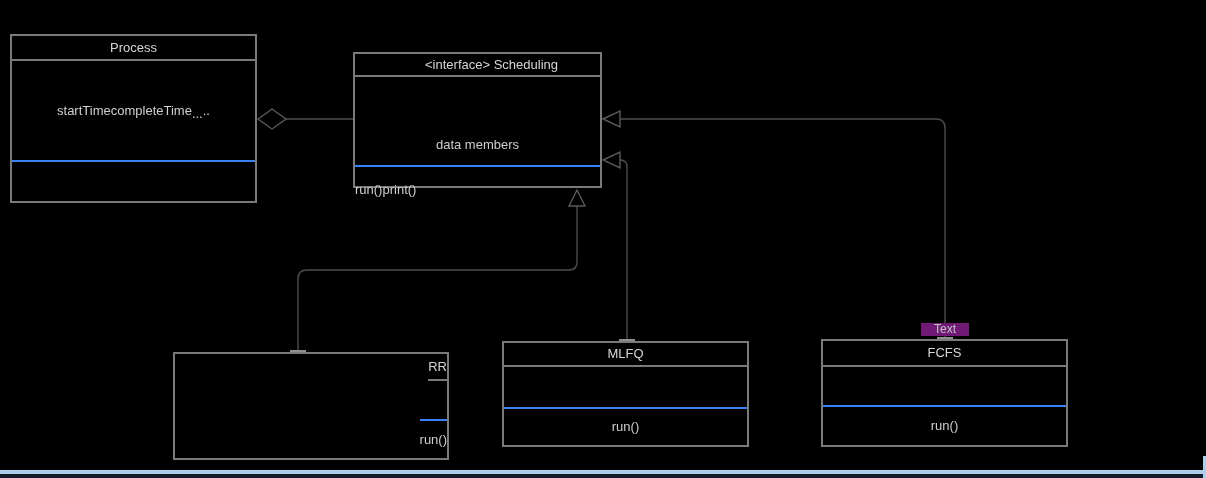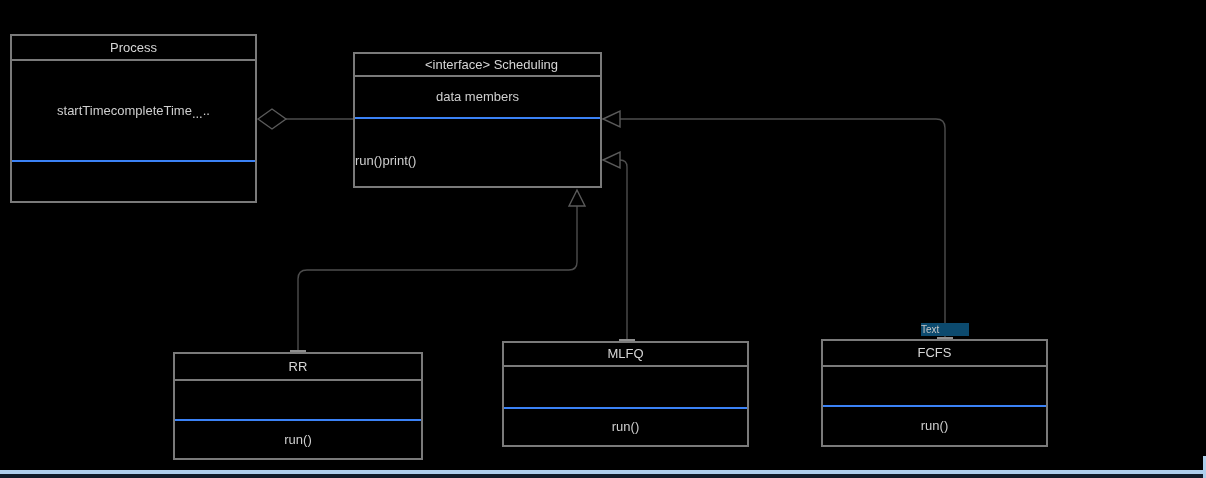"data members" .box-scheduling .sec-fields { margin-top: none -> 48px }
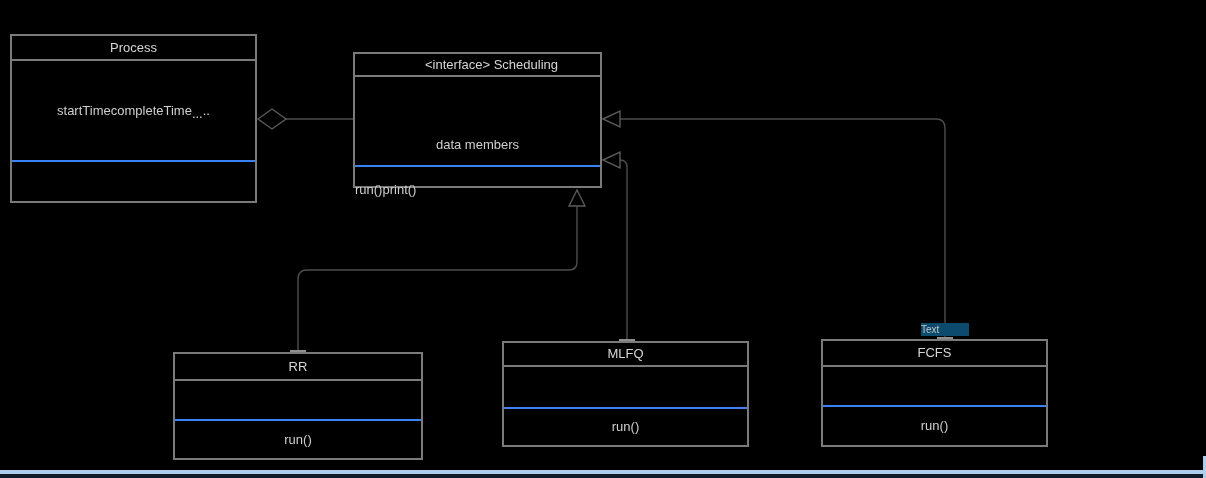"Text" .connector-label { background: #0c4a6e -> #701a75; font-size: 10px -> 12px; text-align: none -> center }
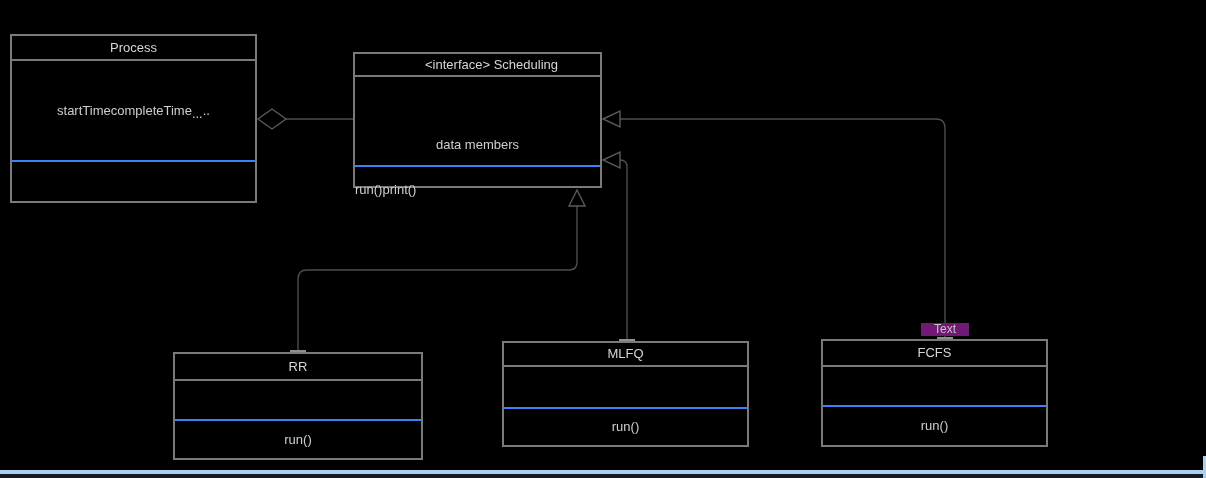"FCFS" .box-fcfs { width: 227px -> 247px }
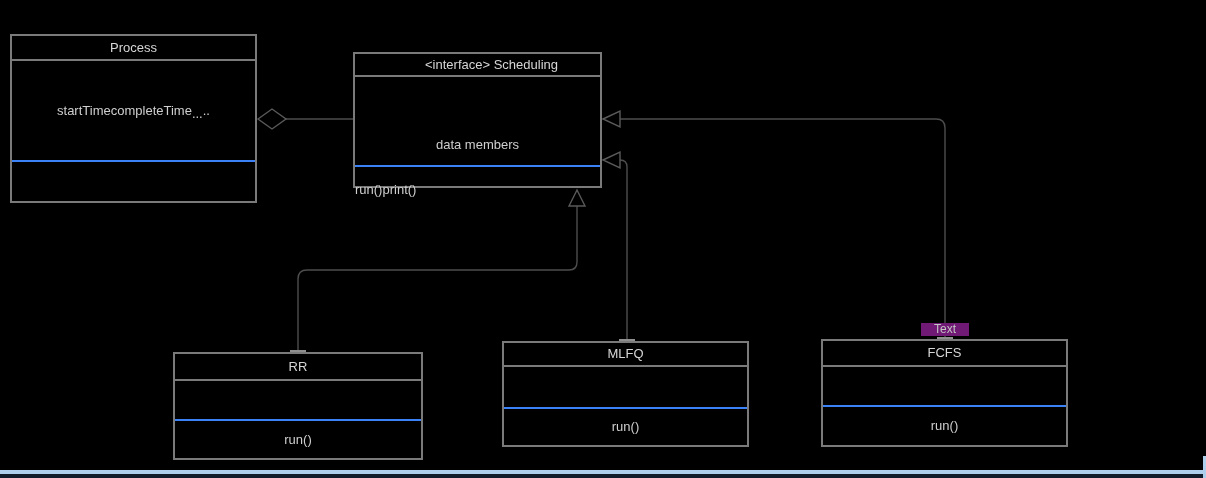"RR" .box-rr { align-items: none -> flex-end; width: 250px -> 276px }
